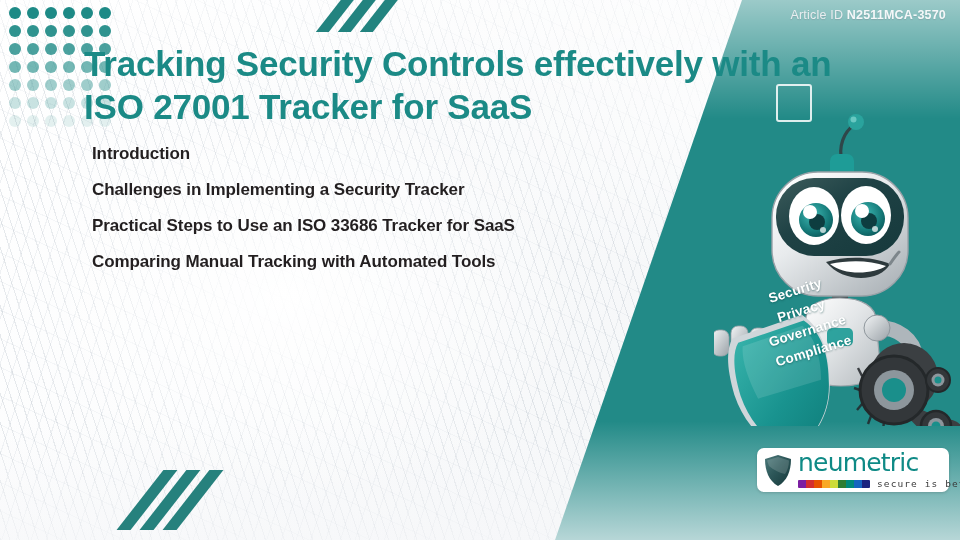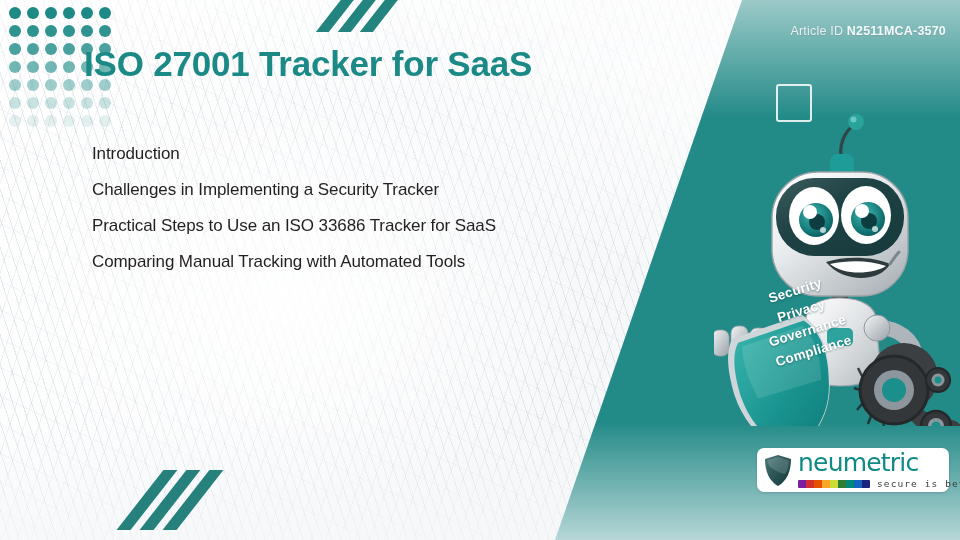"Article ID N2511MCA-3570" .article-id { top: 24px -> 8px }
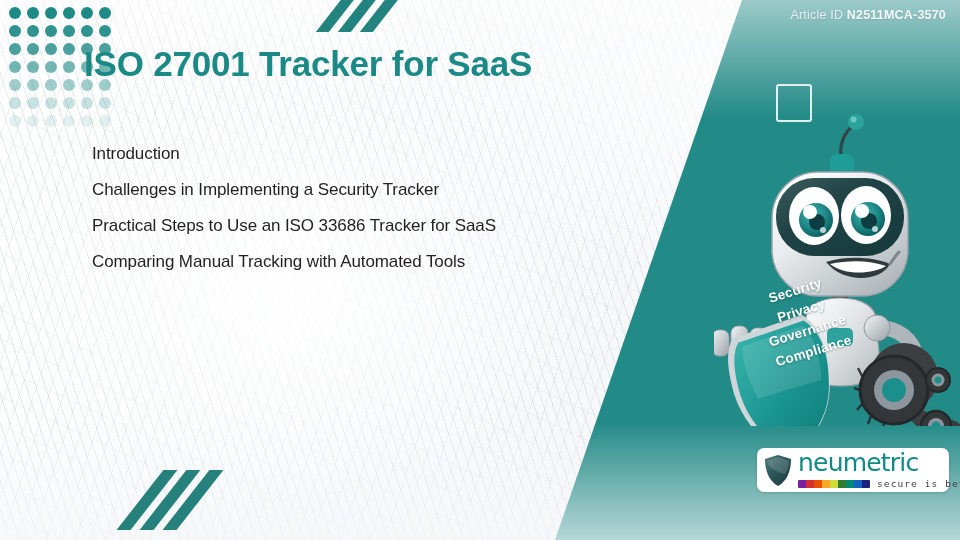"Tracking Security Controls effectively" span { html: none -> <span>Tracking Security Controls effectively with an</span> }
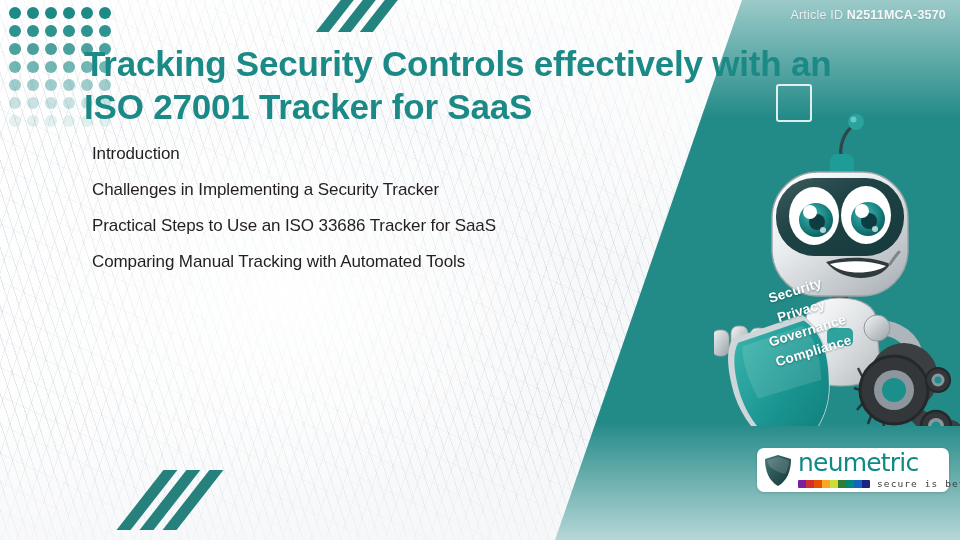"Introduction" .toc .item { font-weight: normal -> bold }
